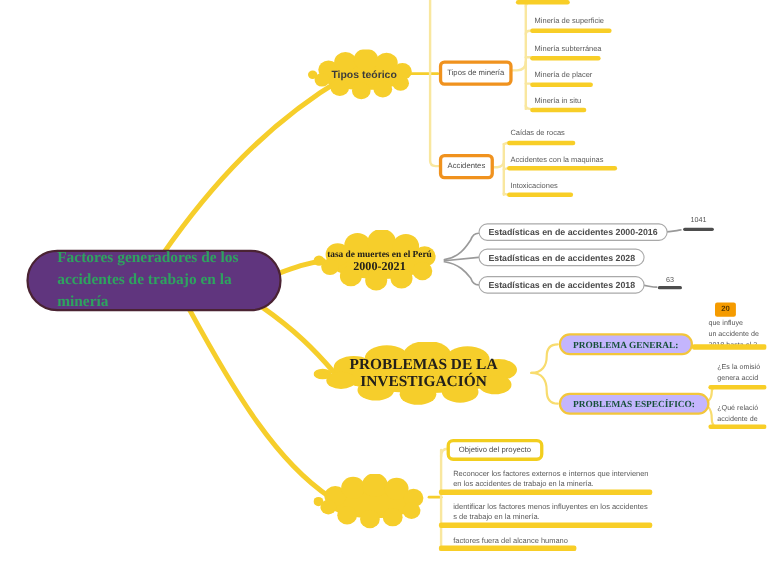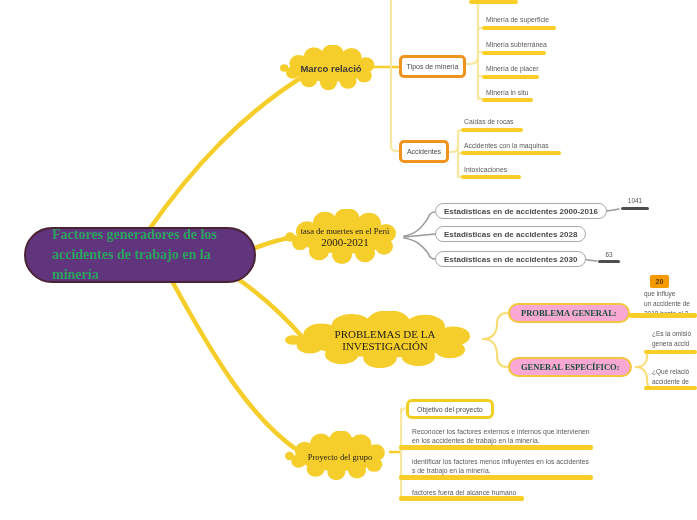"Marco relació" div.lbl-sans { text: Marco relació -> Tipos teórico }
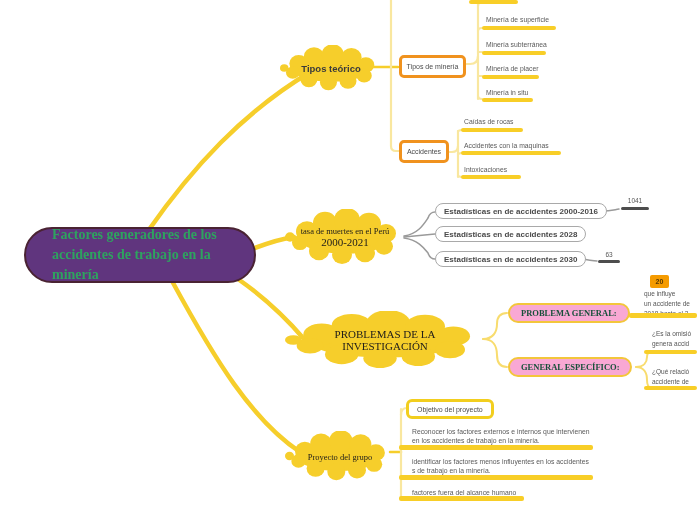"tasa de muertes en el" .lbl-serif { font-weight: normal -> bold }
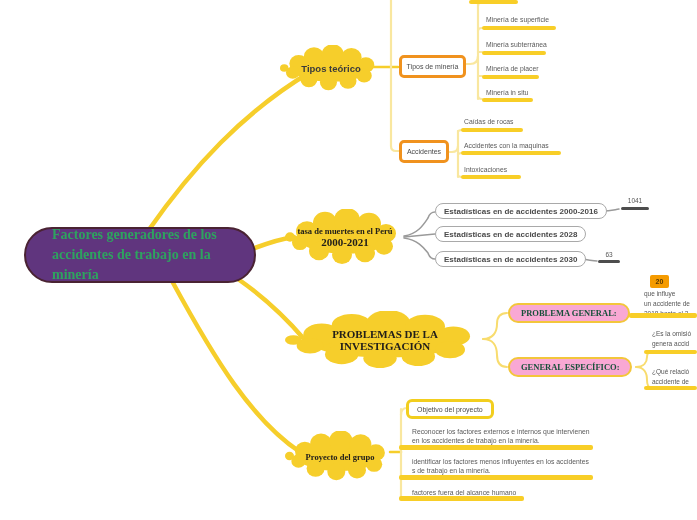"Estadísticas en de accidentes 2030" span { text: 2030 -> 2018 }
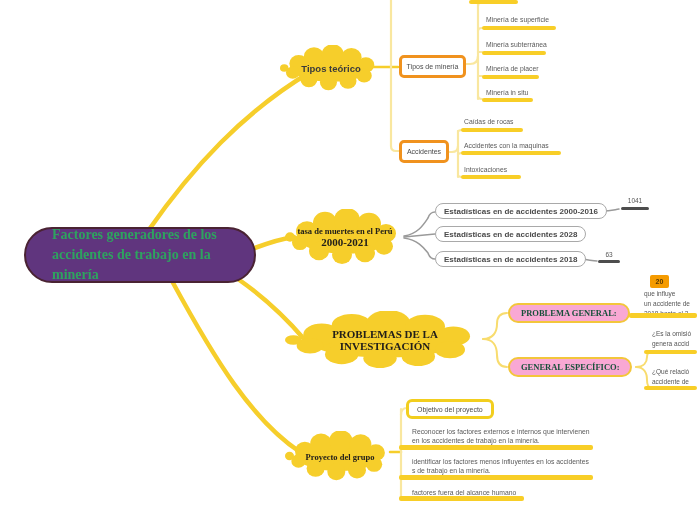"PROBLEMA GENERAL:" .pill { background: #f9a8d4 -> #c4b5fd }
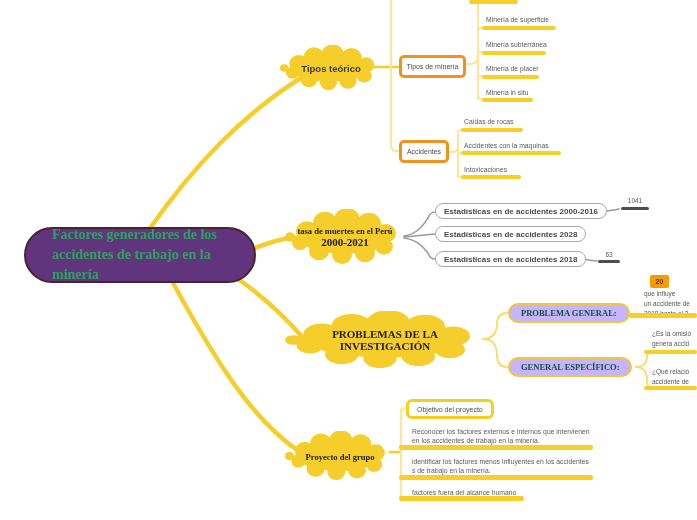"PROBLEMAS DE LA INVESTIGACIÓN" div.lbl-serif { font-size: 11px -> 14px }
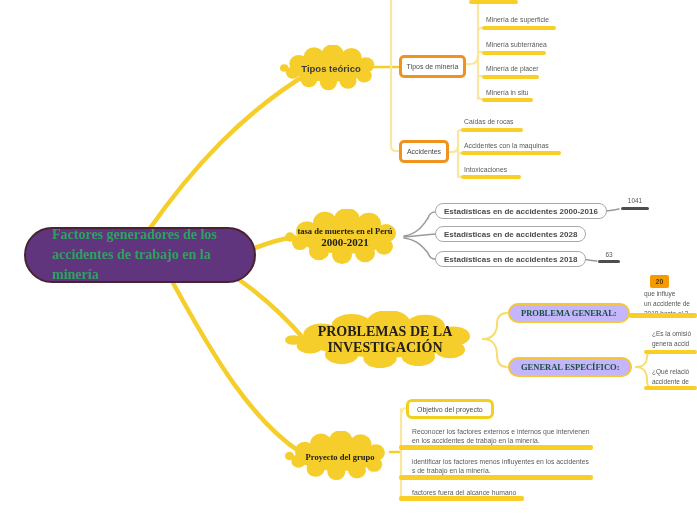"GENERAL ESPECÍFICO:" span { text: GENERAL -> PROBLEMAS }
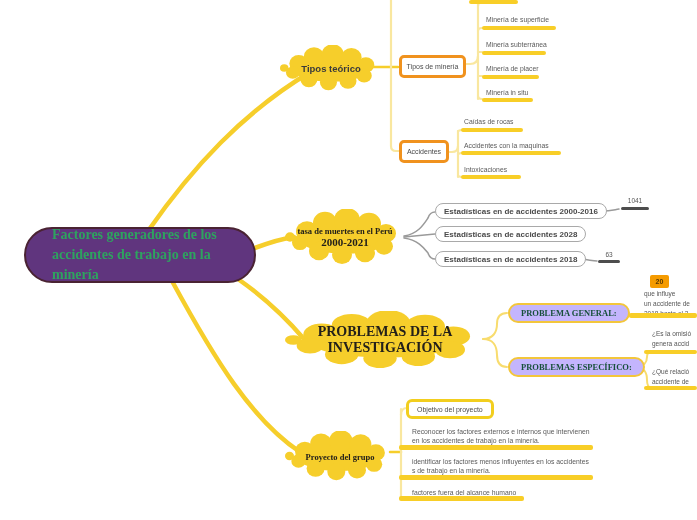"Proyecto del grupo" div.abs { html: <div> <div>Proyecto del grupo</div> </div> -> none }
